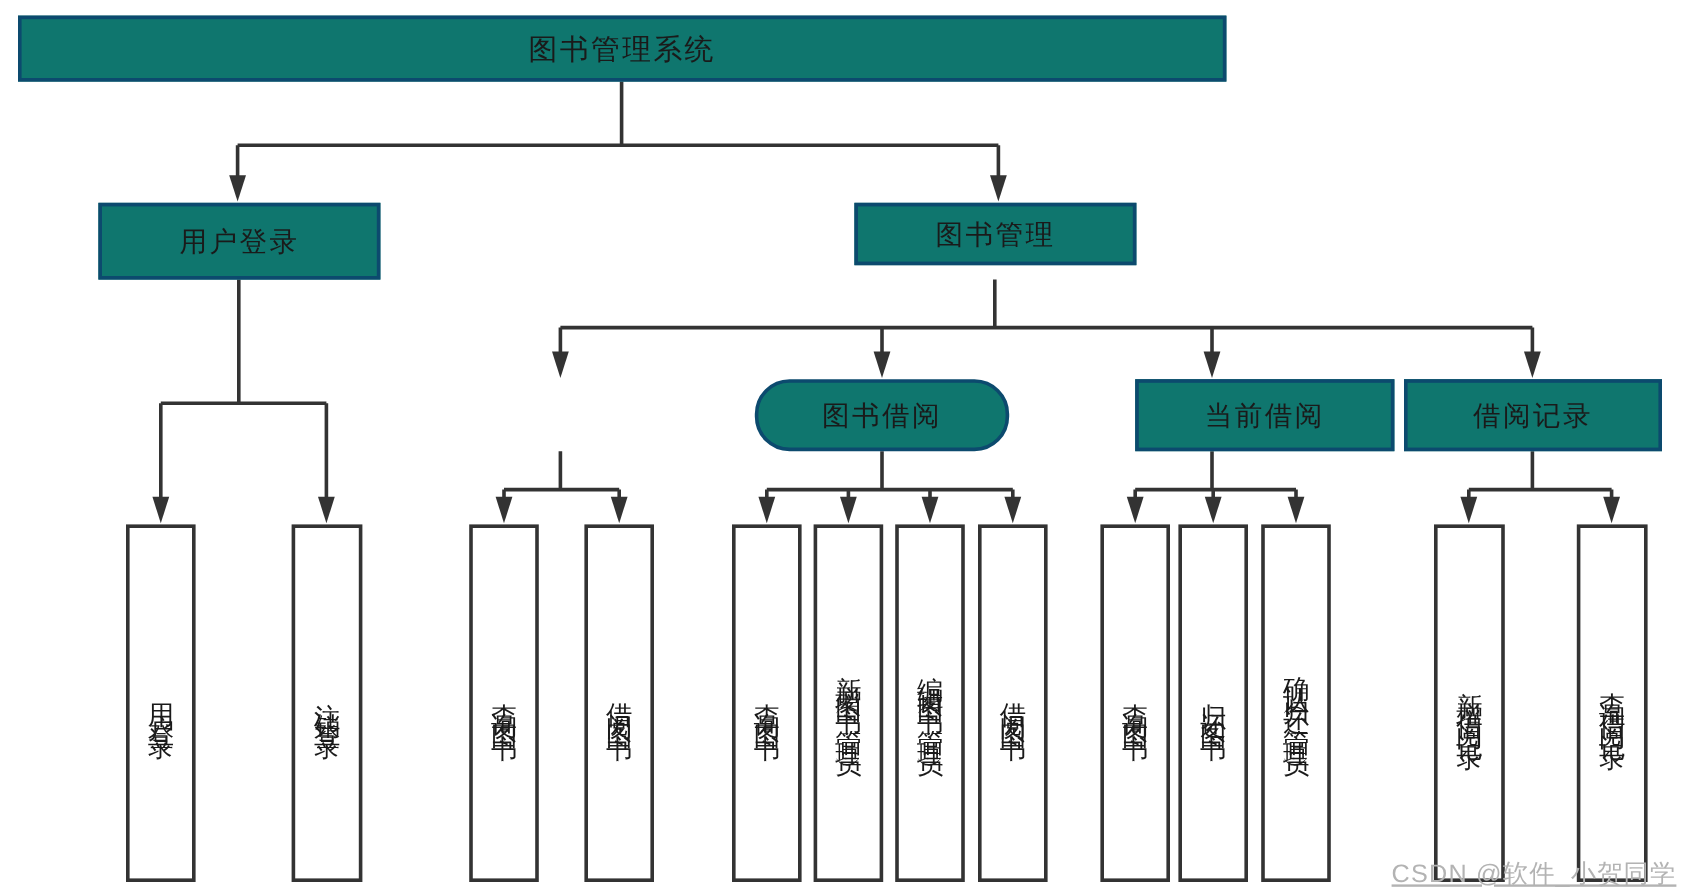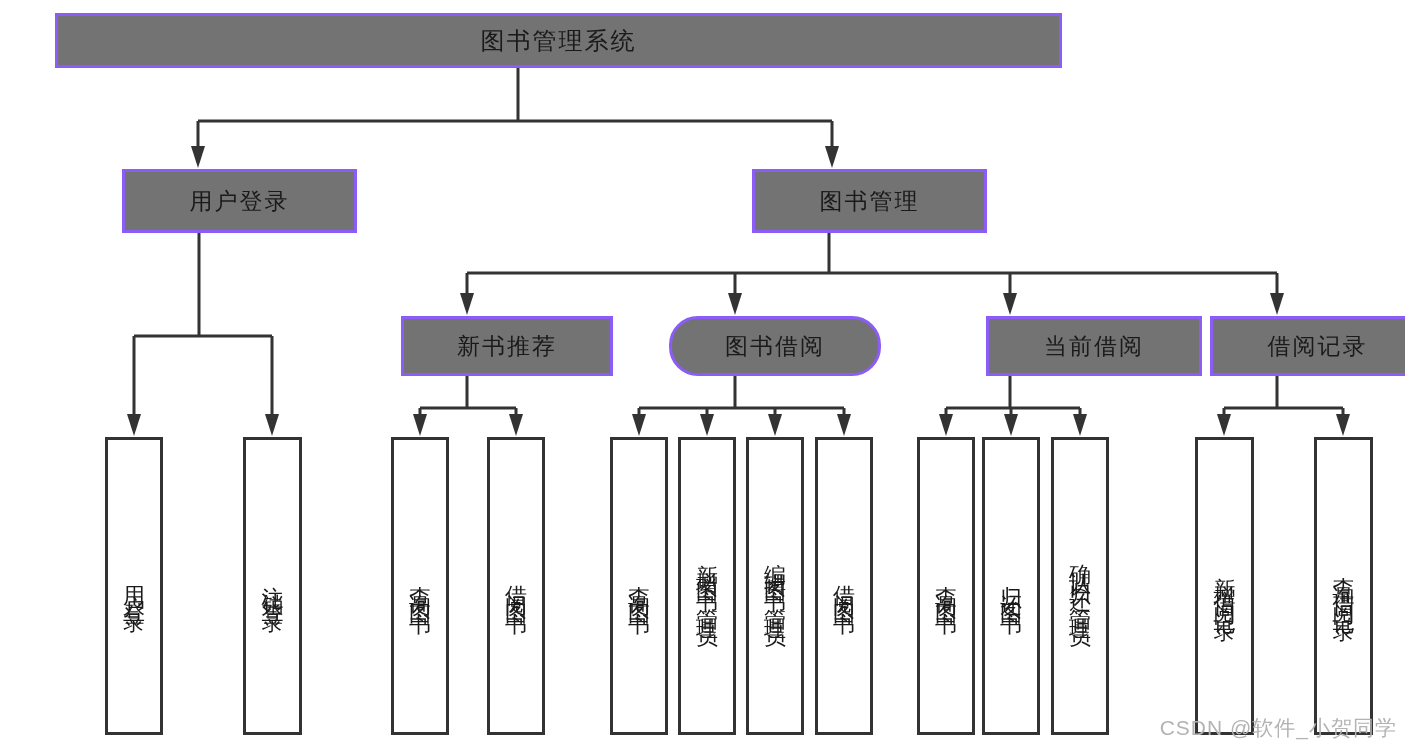"图书管理系统" .node { background: #737373 -> #0f766e; border: 3px solid #8b5cf6 -> 3px solid #0c4a6e; margin-left: 40px -> none }
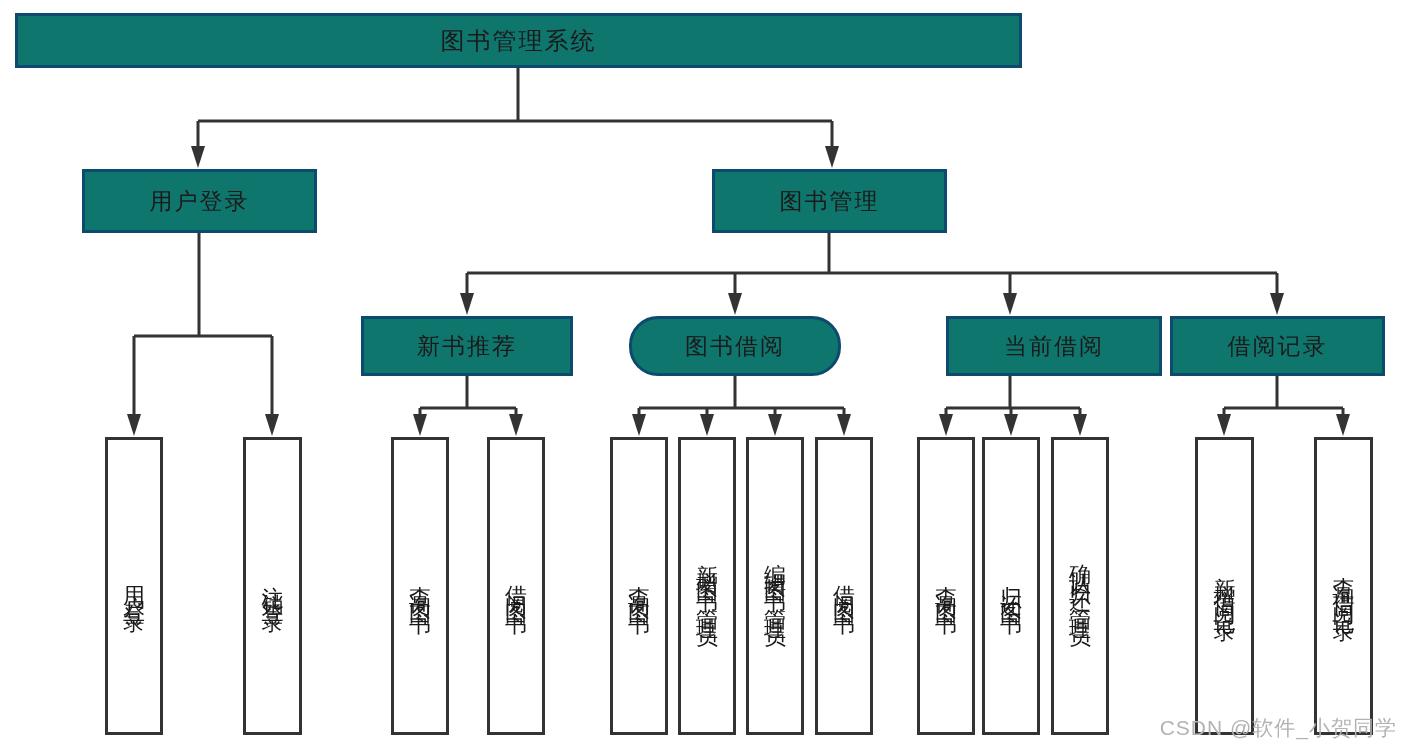"图书管理" div.node { height: 64px -> 52px }
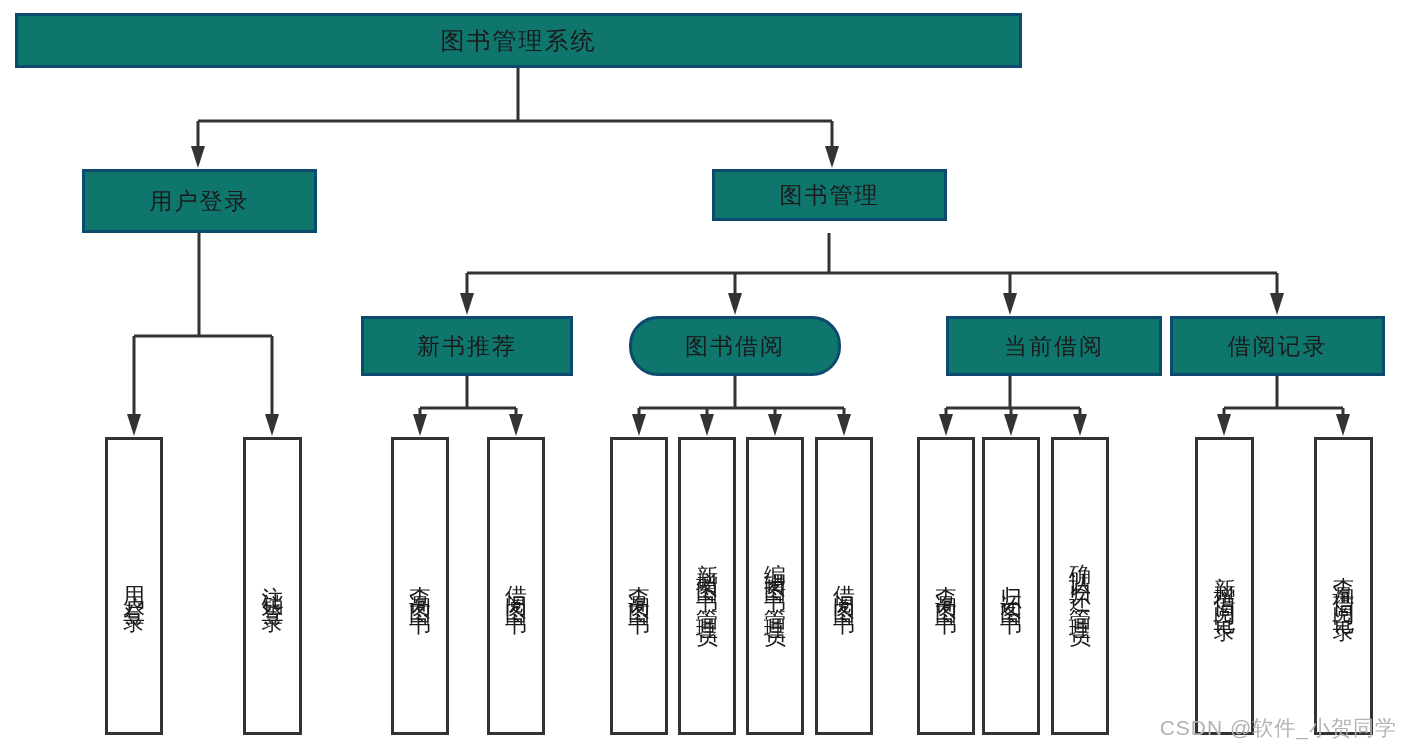"新书推荐" div.node { html: <div>新书推荐</div> -> none }
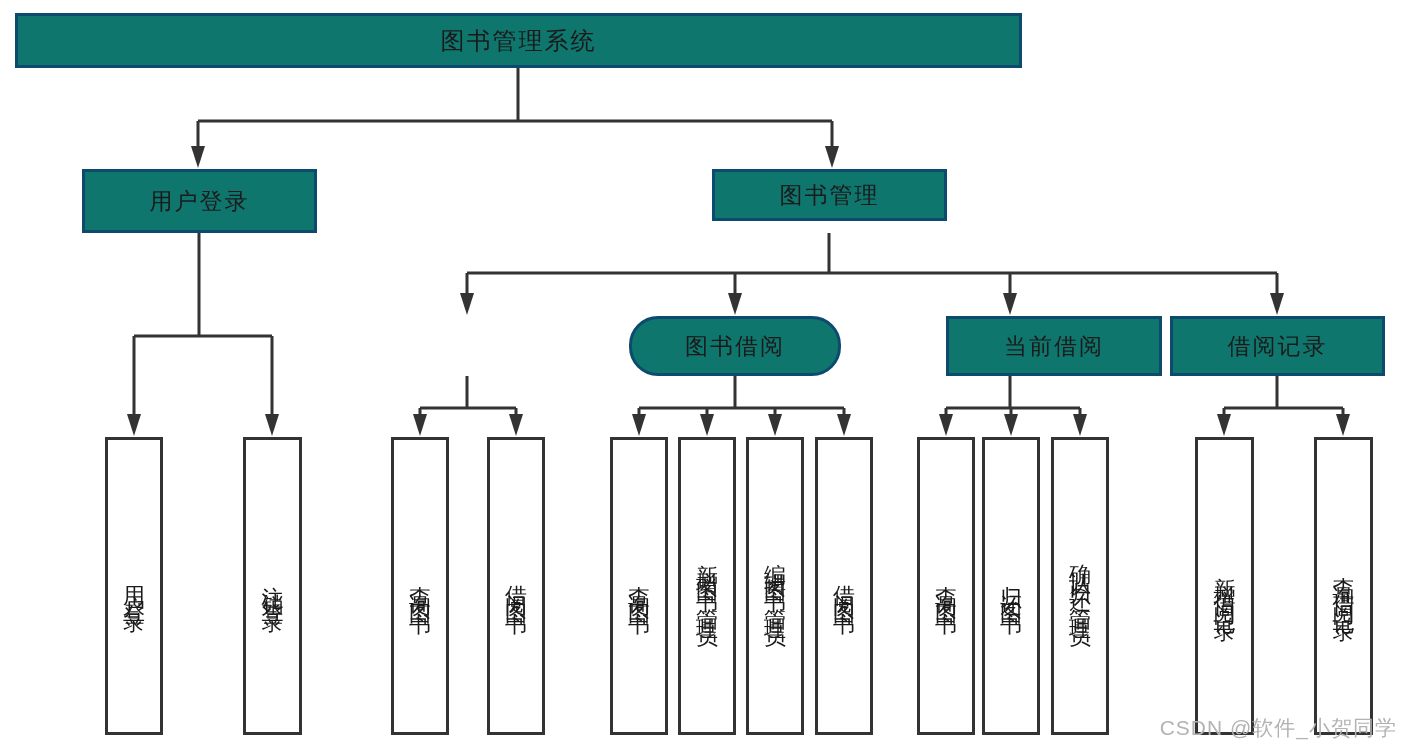"CSDN @软件_小贺同学" .watermark { text-decoration: none -> underline }
